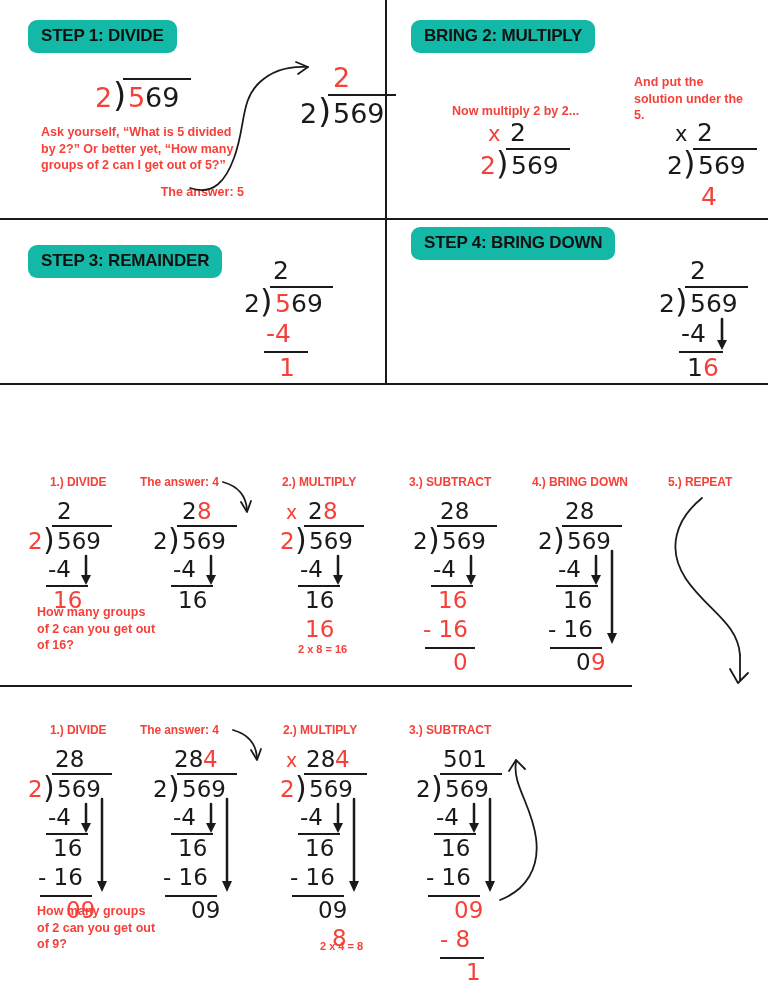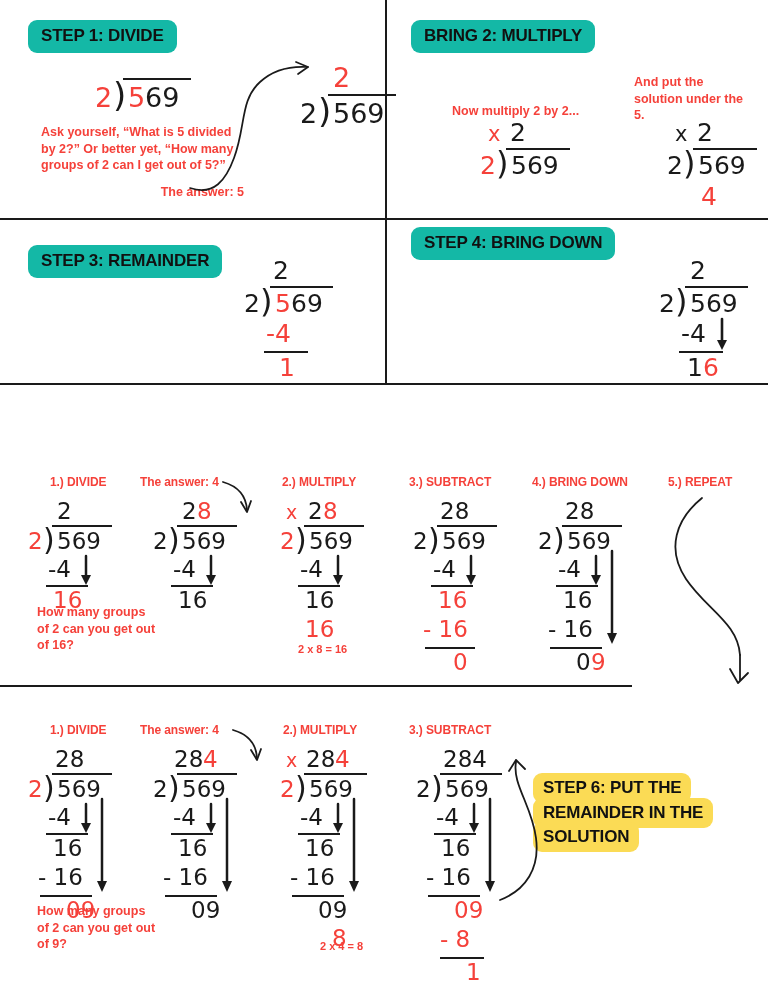"284" span.num { text: 284 -> 501 }
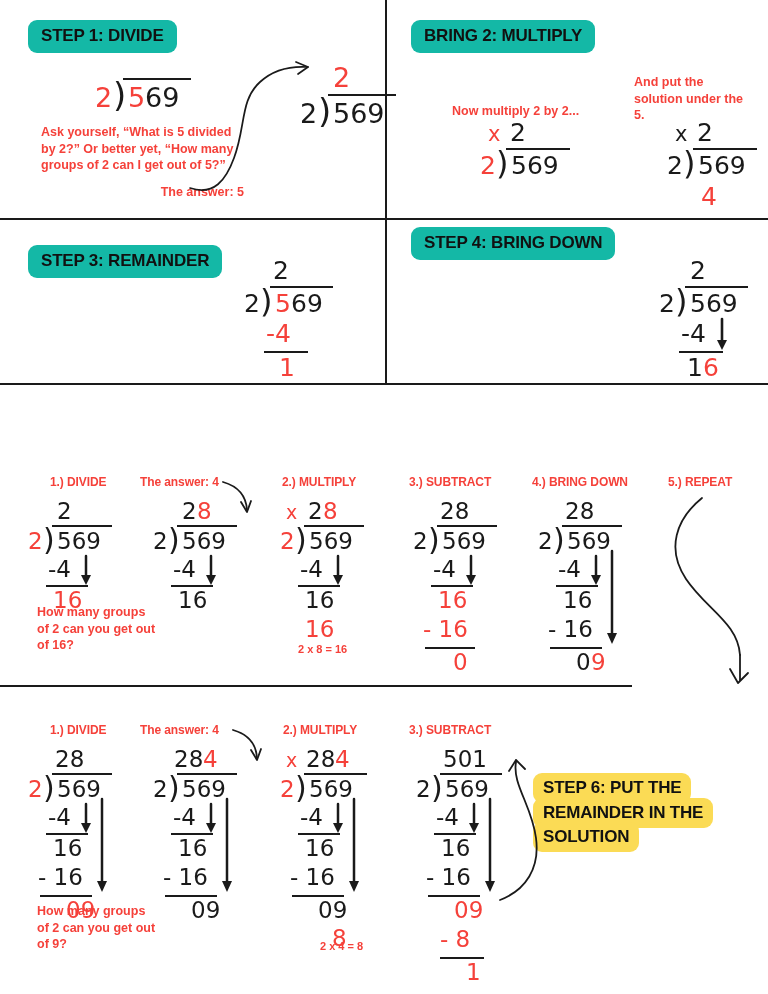"STEP 6: PUT THE" div.pill { html: <div> <span>STEP 6: PUT THE</span><br> <span>REMAINDER IN THE</span><br> <span>SOLUTION</span> </div> -> none }
